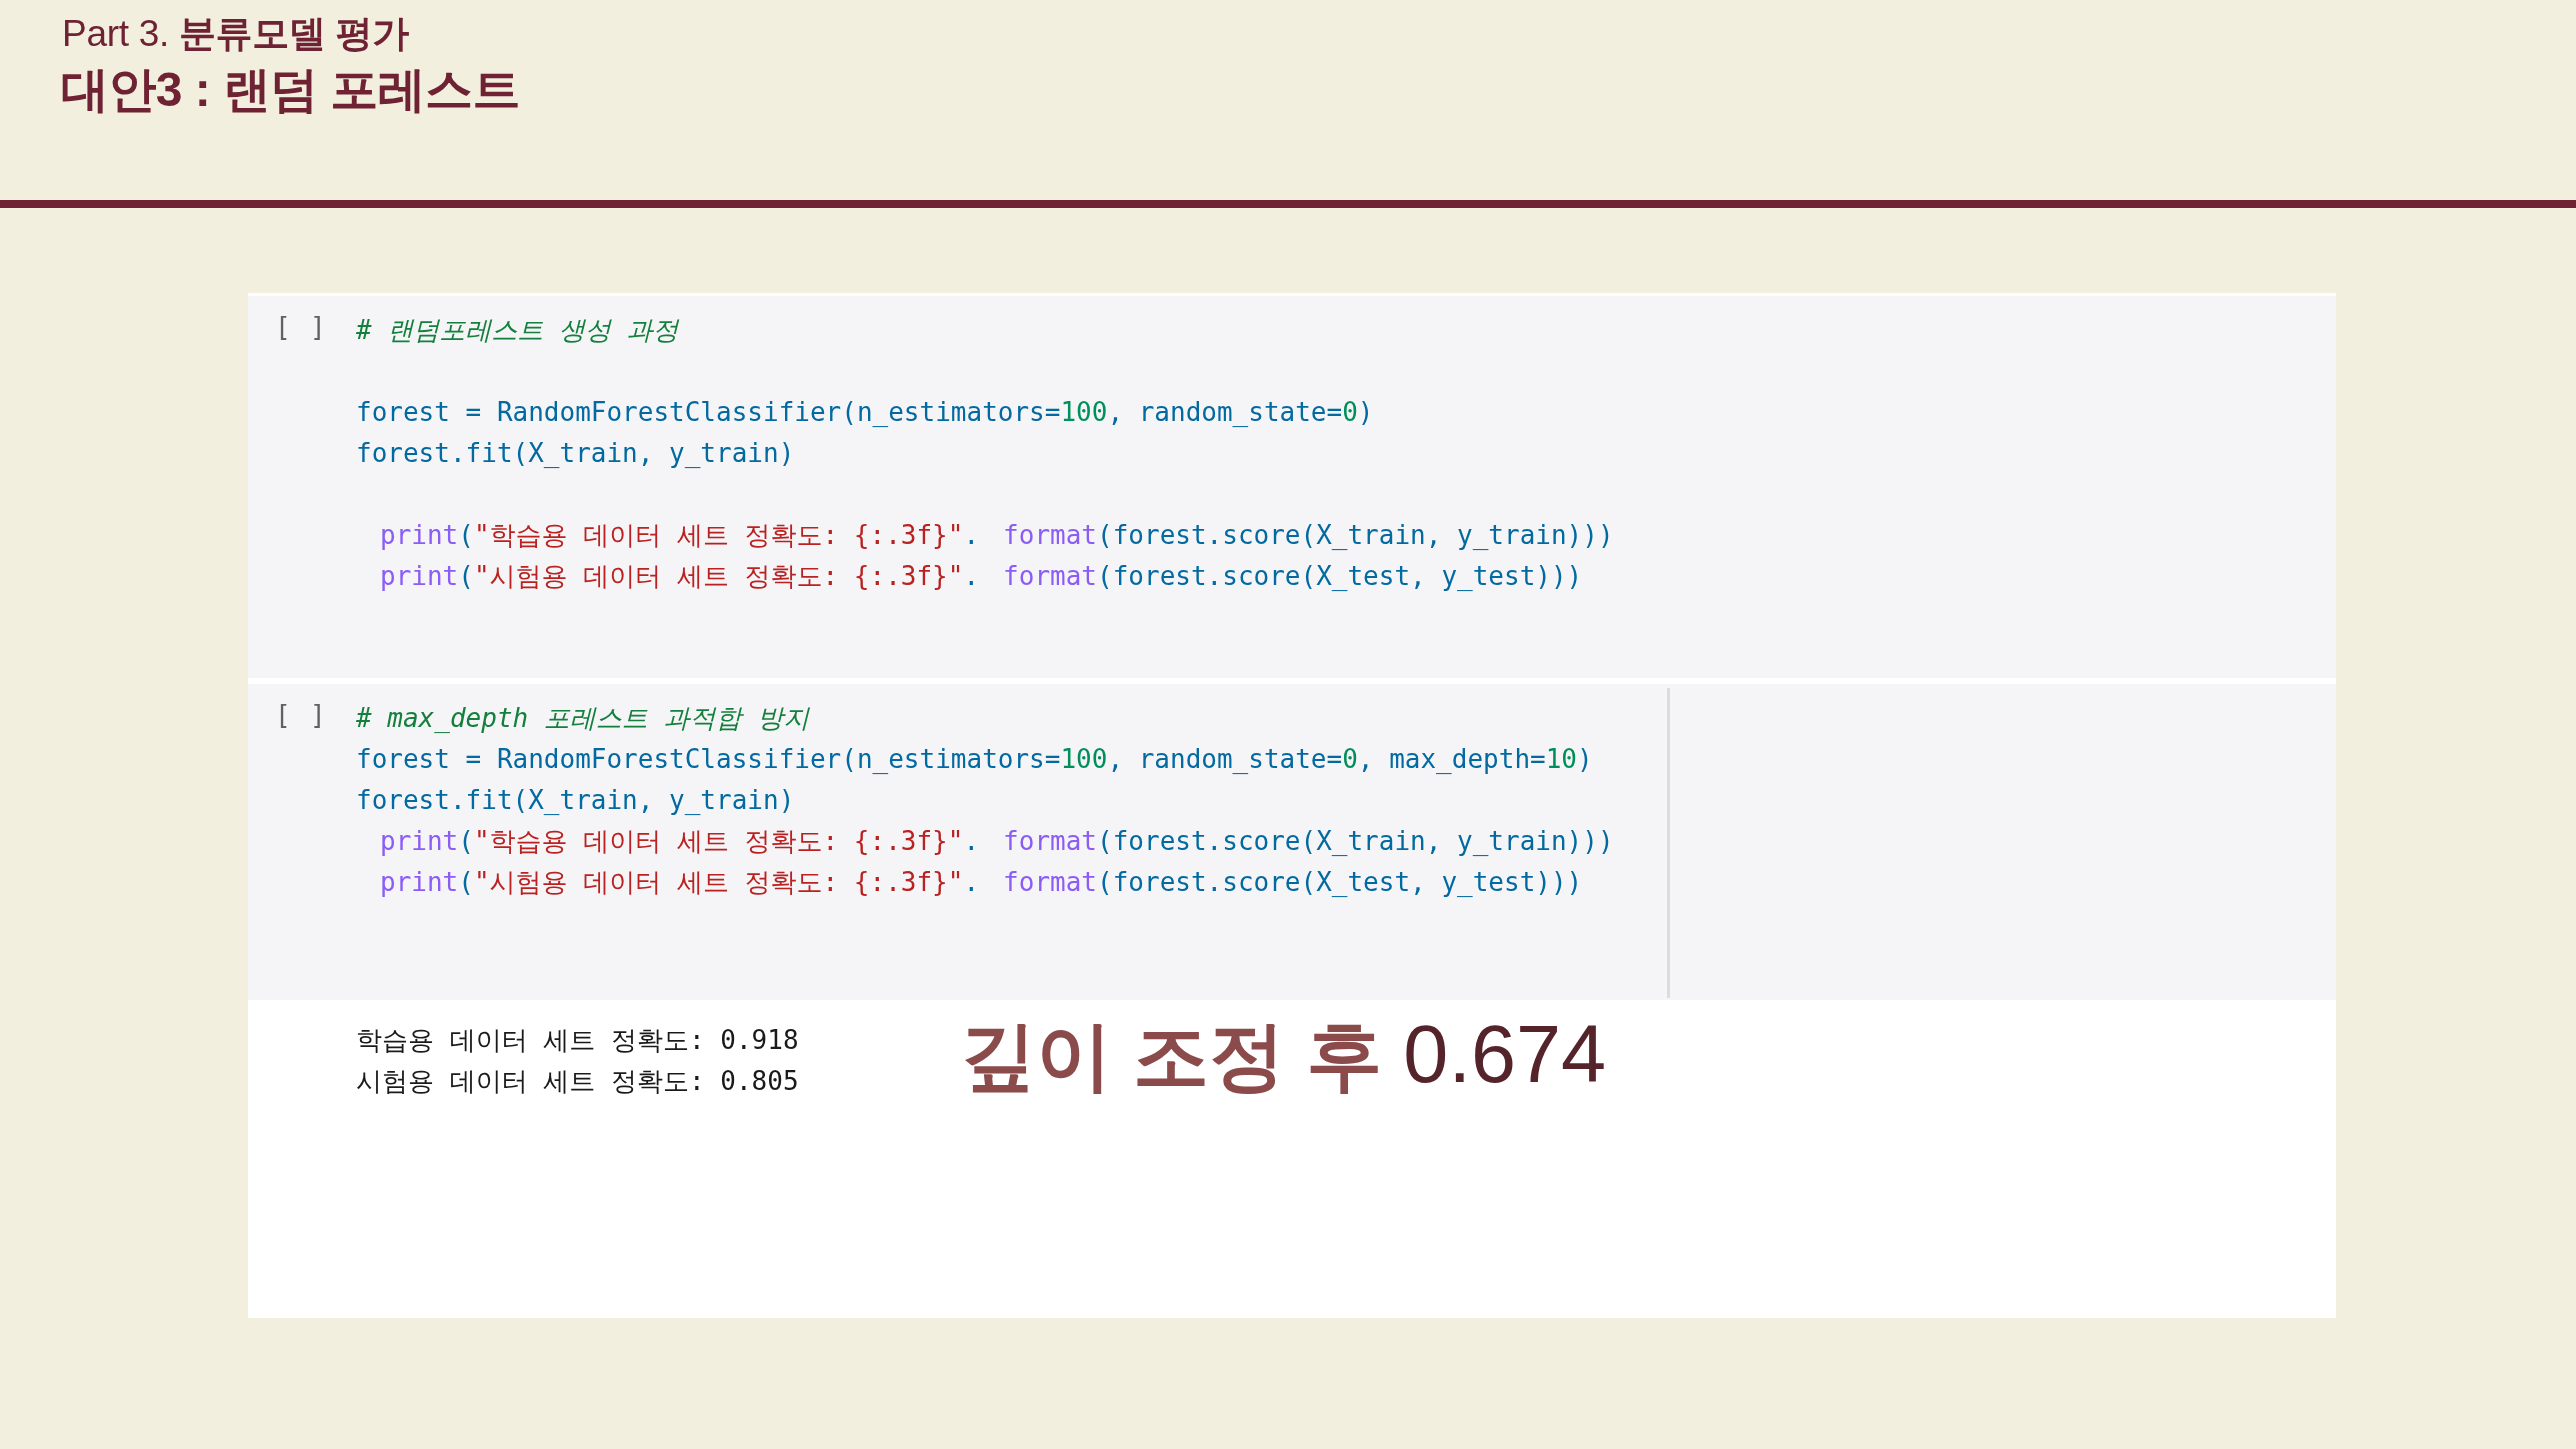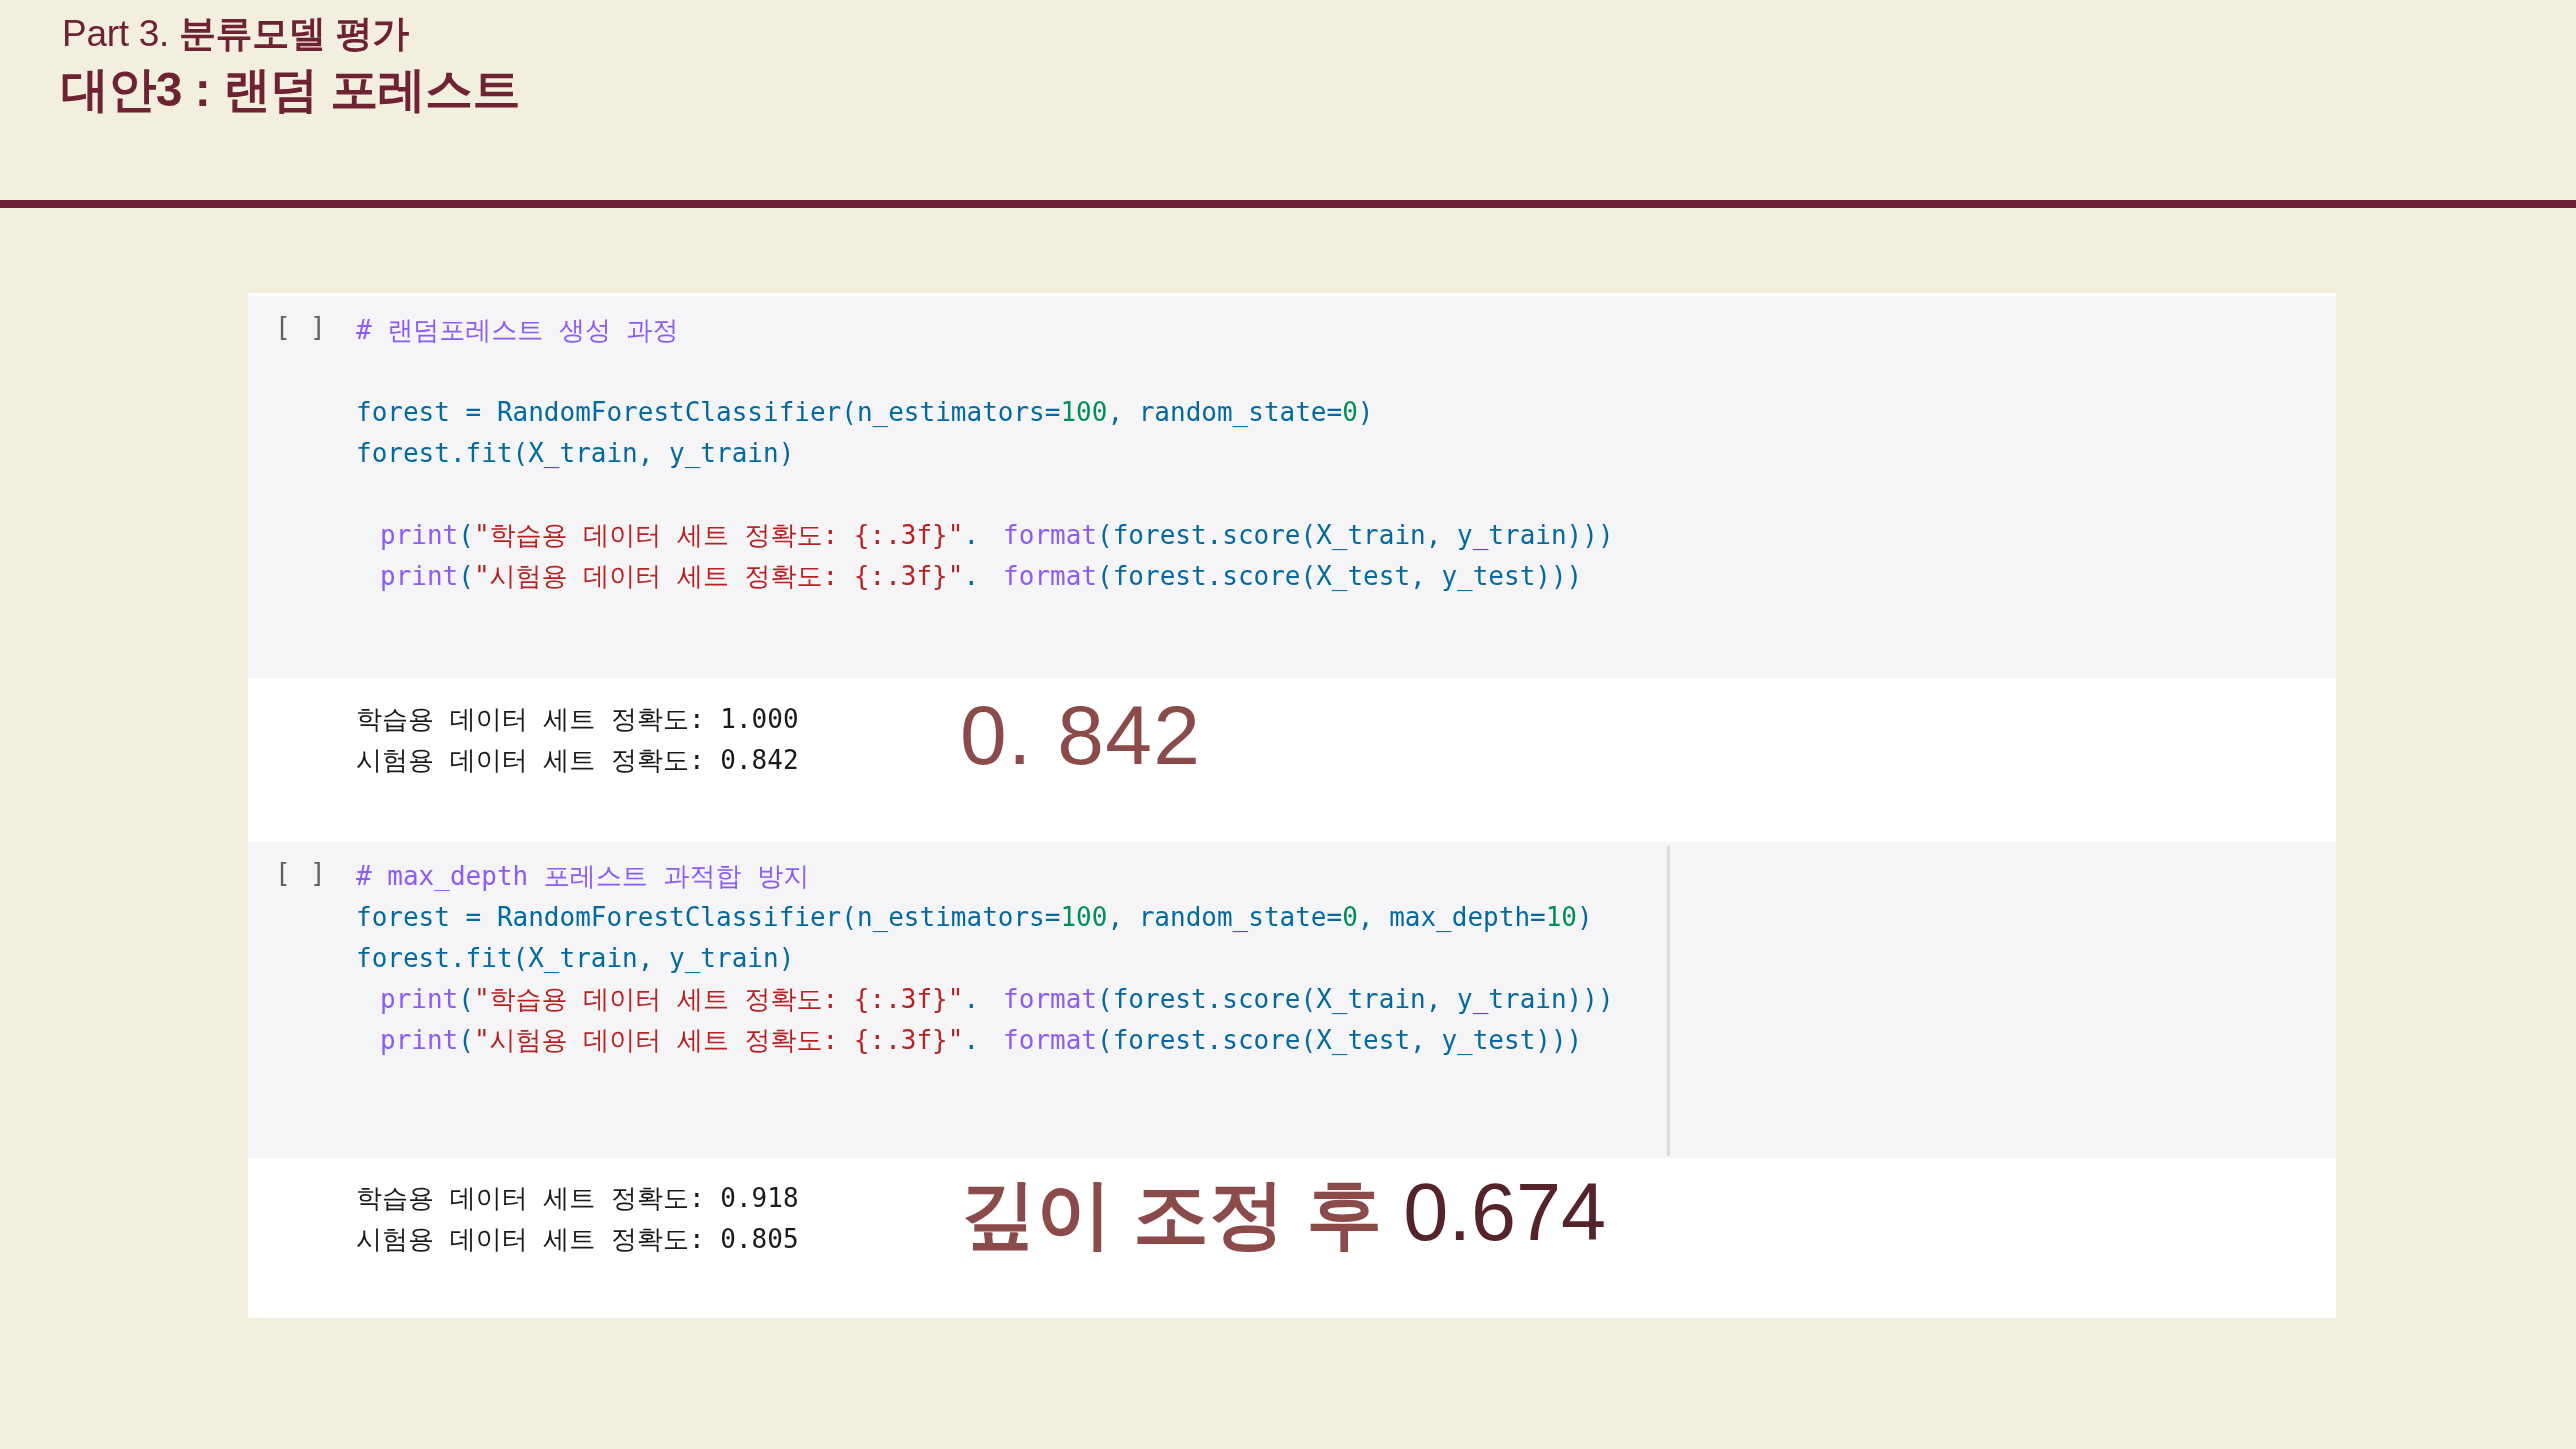"# 랜덤포레스트 생성 과정" .tok-com { color: #8b5cf6 -> #15803d; font-style: none -> italic }
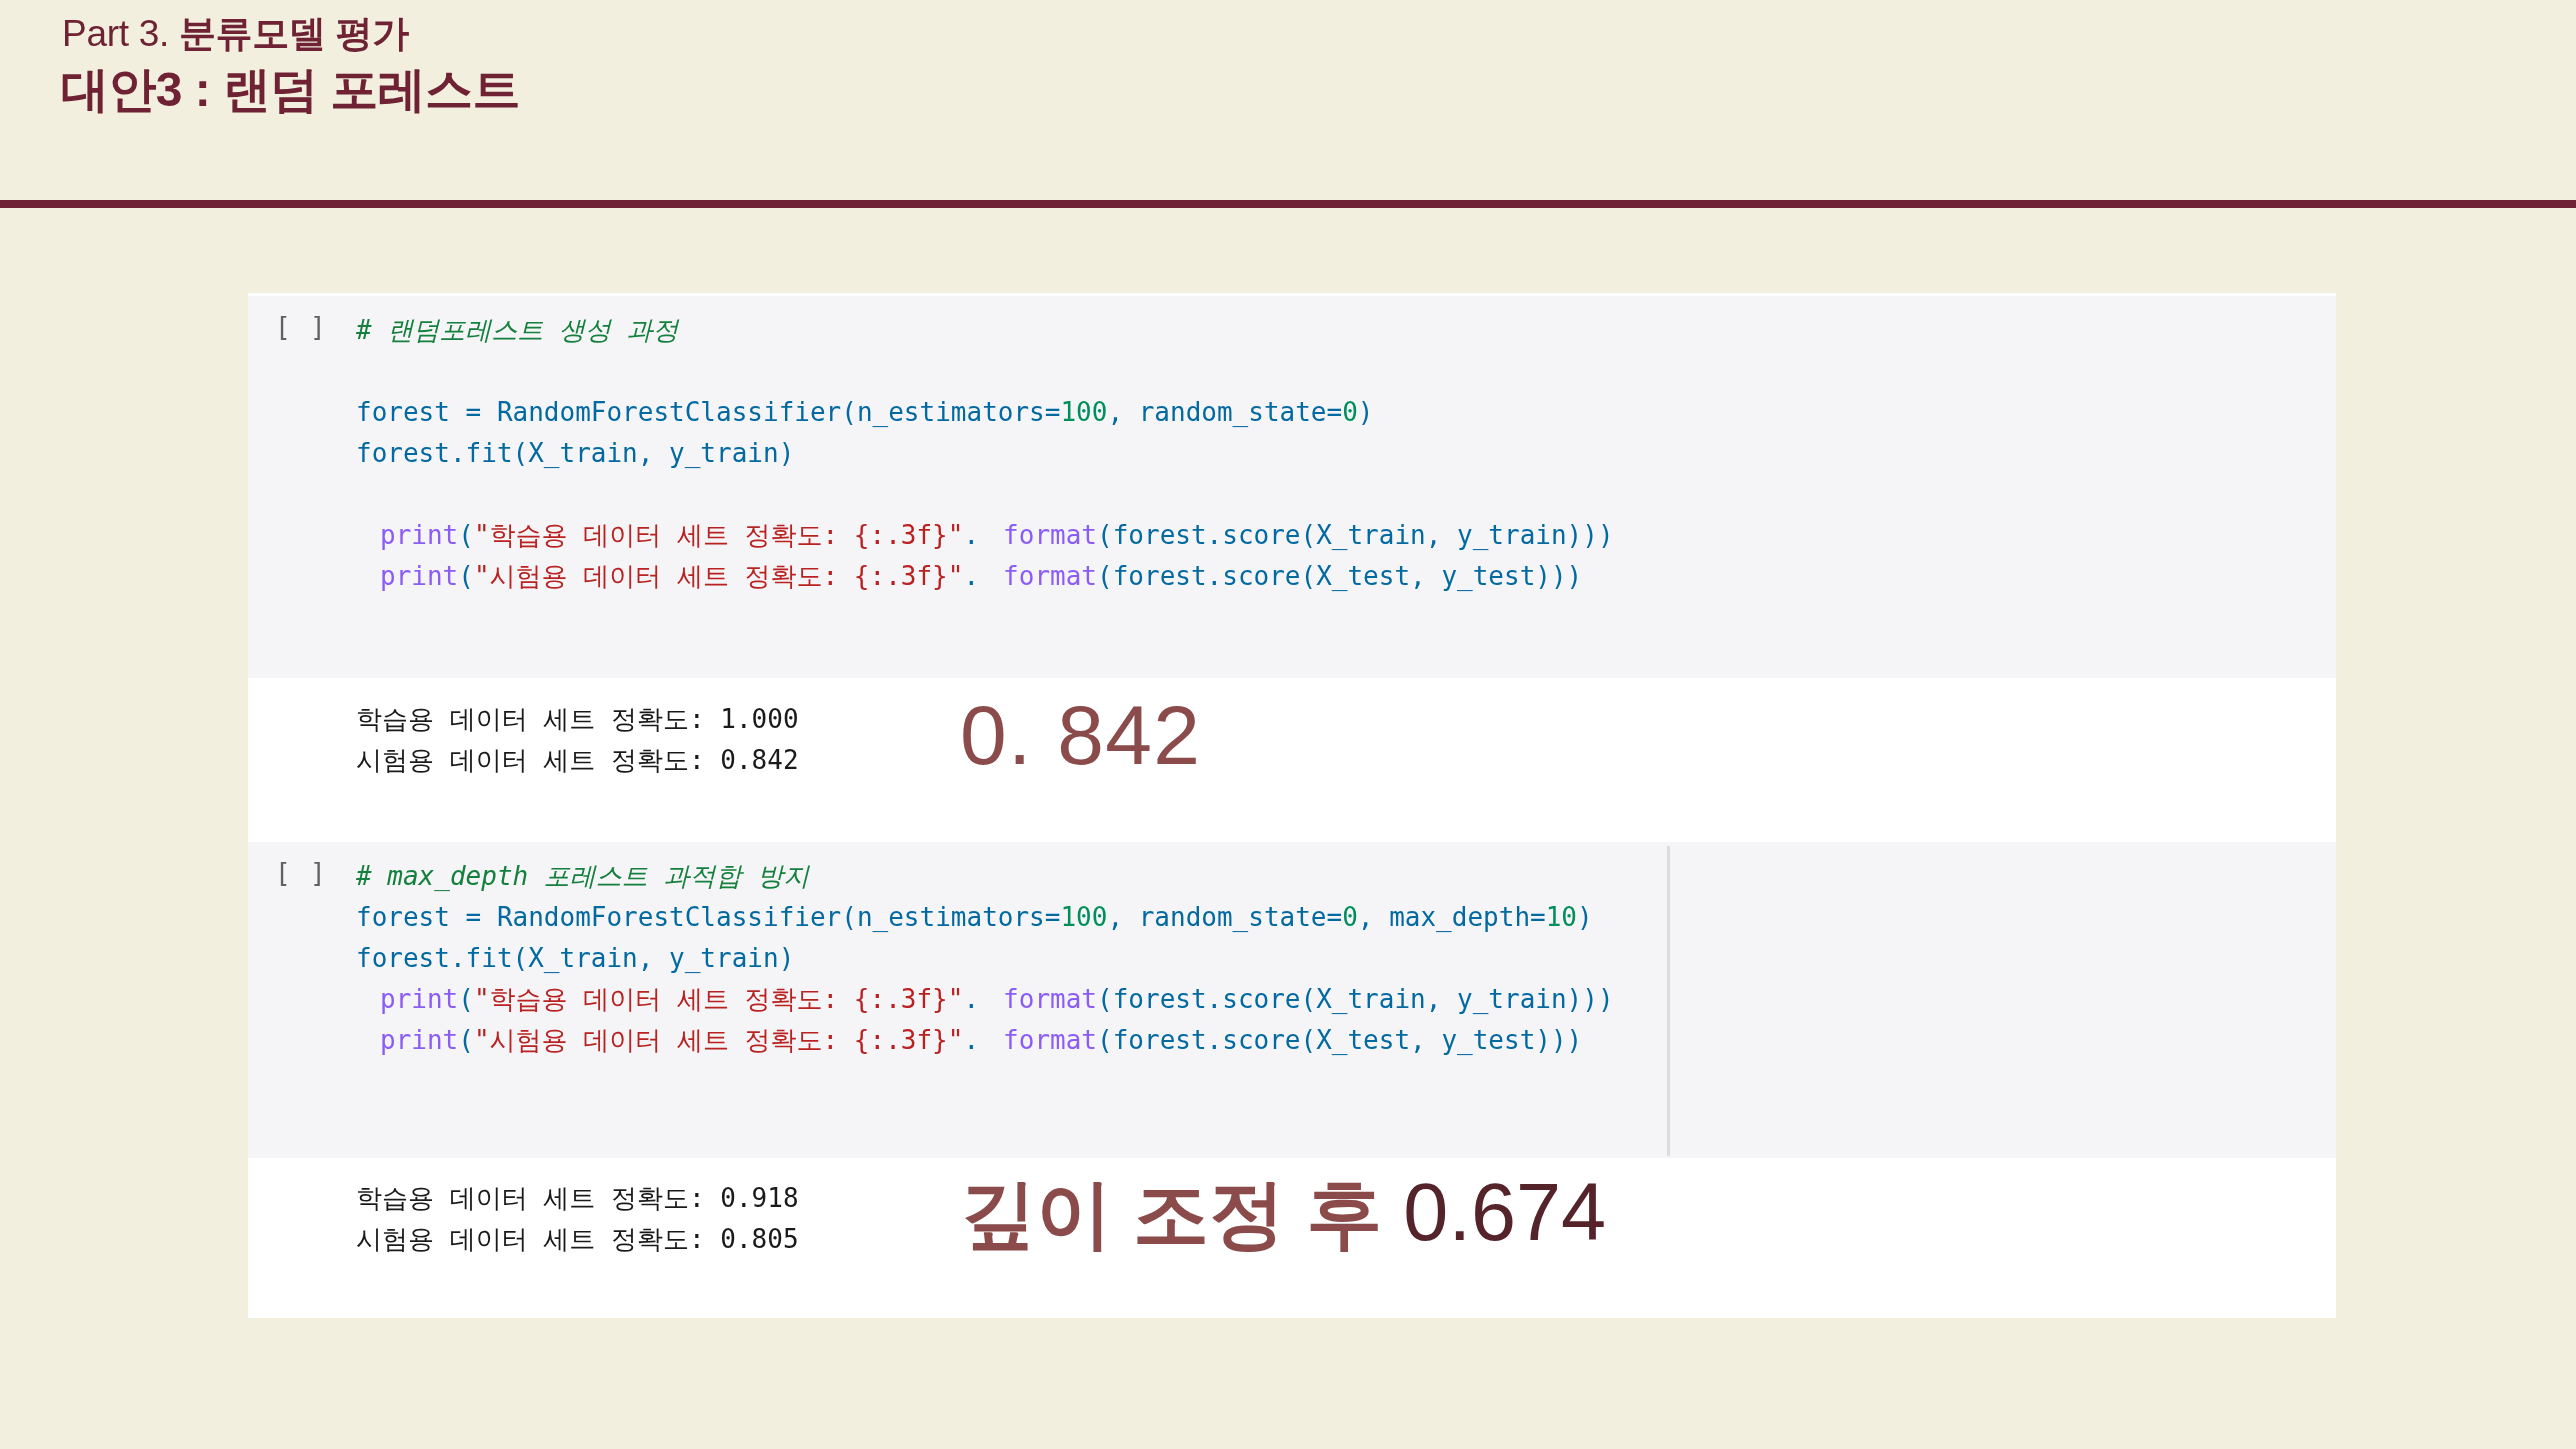"학습용 데이터 세트 정확도: 1.000" div.nb-cell { html: <div> <div><span>학습용 데이터 세트 정확도: 1.000</span> <span>시험용 데이터 세트 정확도: 0.842</span></div> <div>0. 842</div> </div> -> none }
